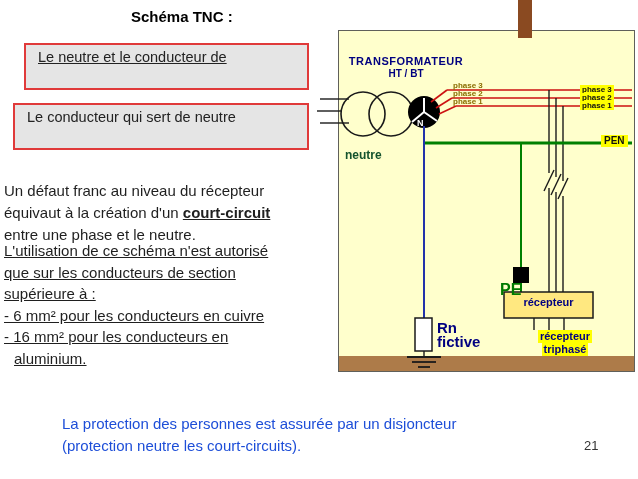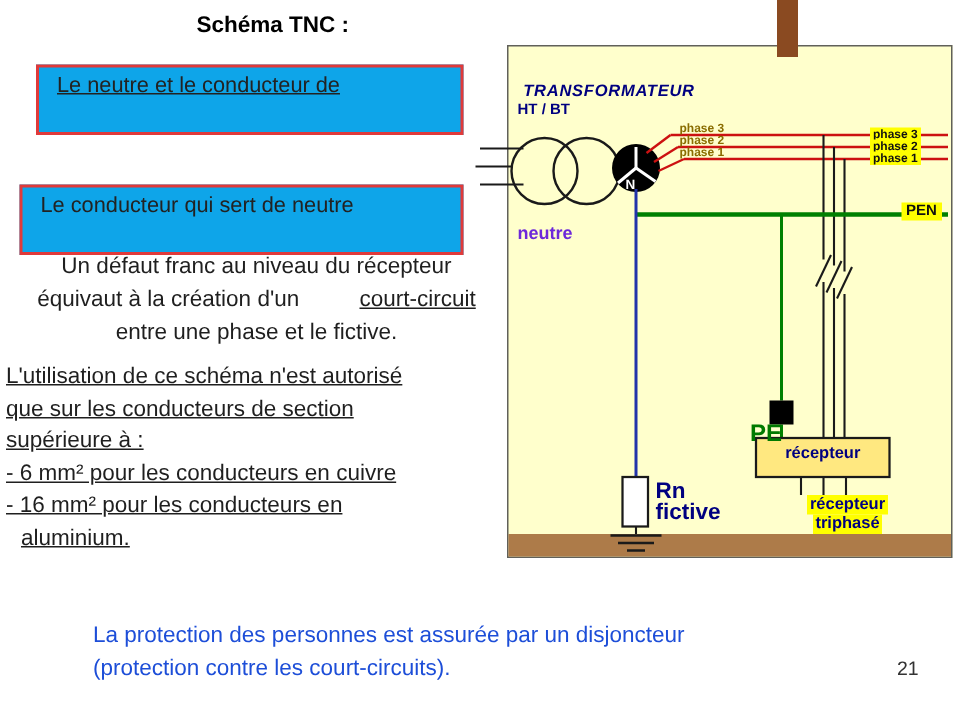"Le neutre et le conducteur" .callout { background: #0ea5e9 -> #e5e5e5 }
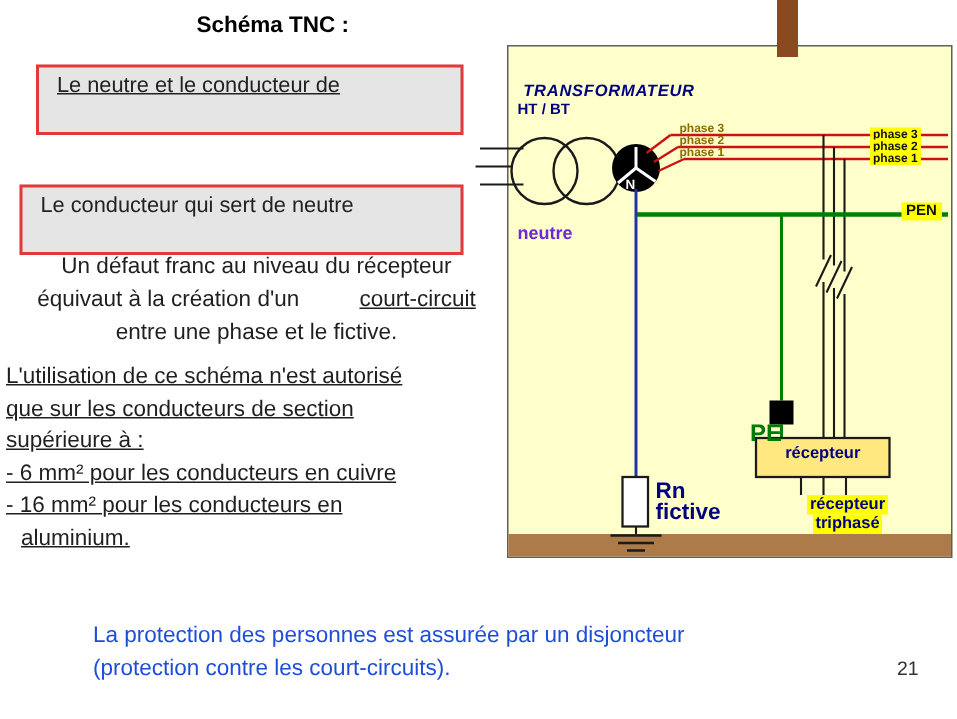"TRANSFORMATEUR" .tf-title { font-style: italic -> none }
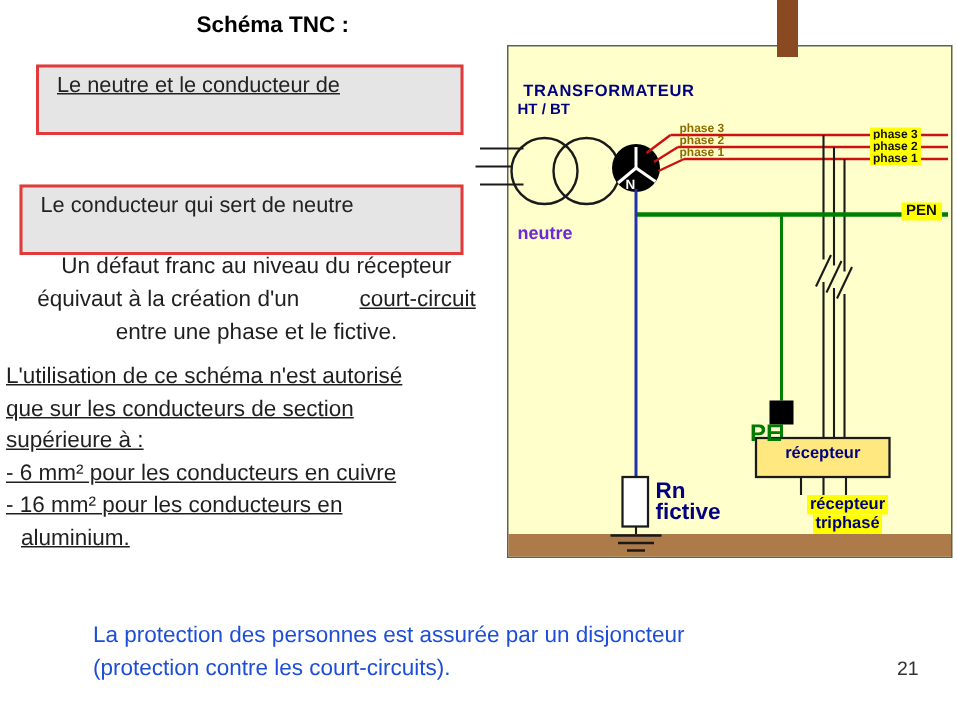"HT / BT" .tf-sub { text-align: left -> center }
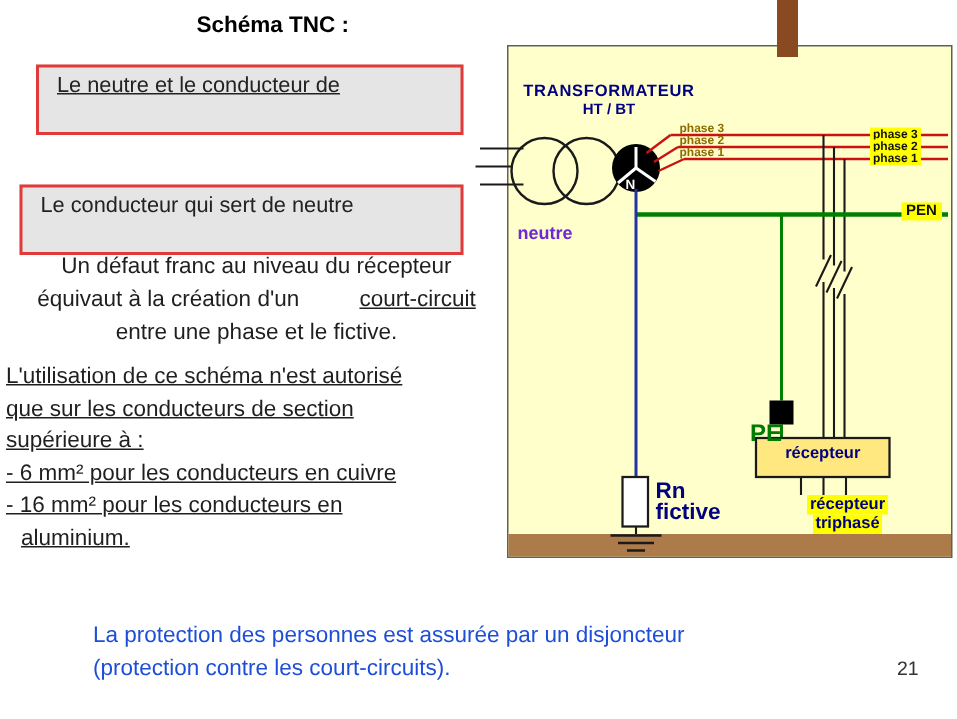"Le conducteur qui sert de" .callout-2 { margin-top: 20px -> none }
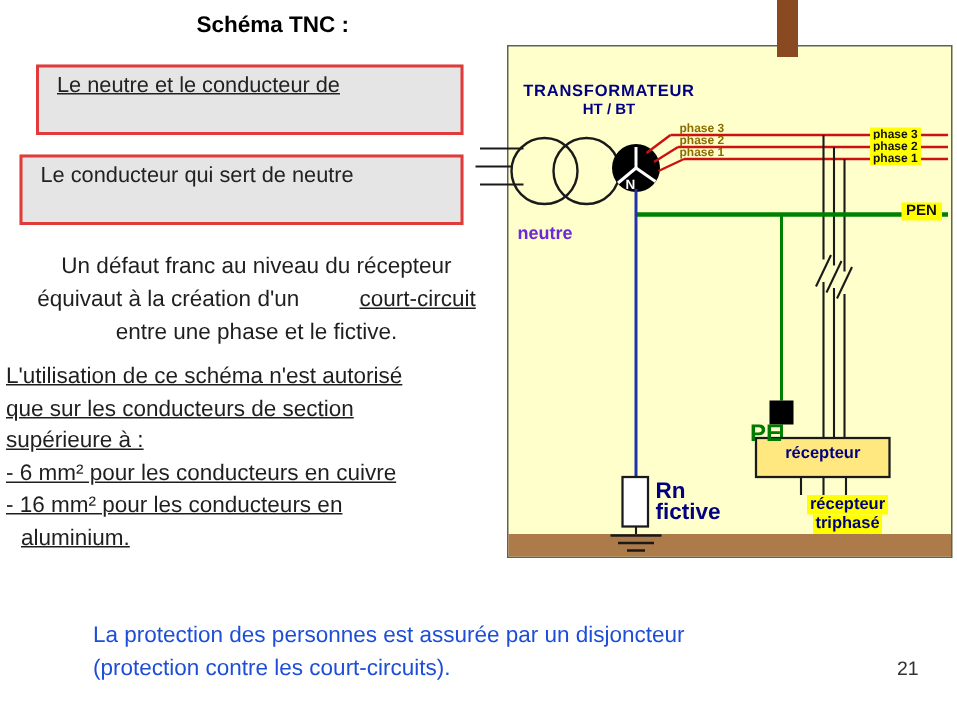"neutre" .neutre { color: #6d28d9 -> #14532d }
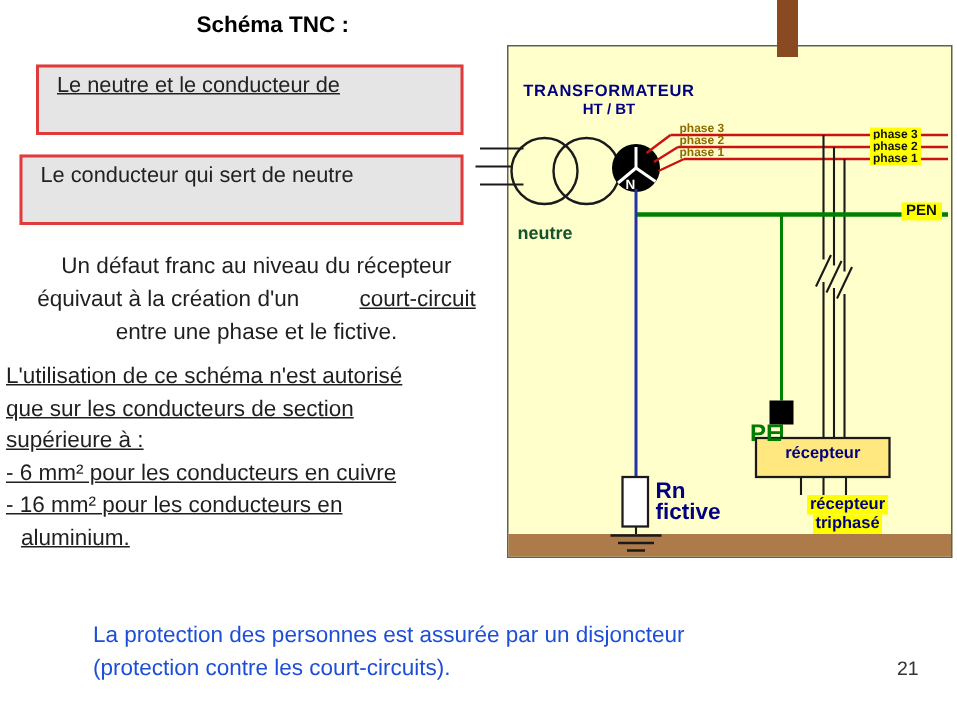"Un défaut franc au niveau" .para-1 { text-align: center -> none; top: 167px -> 180px }
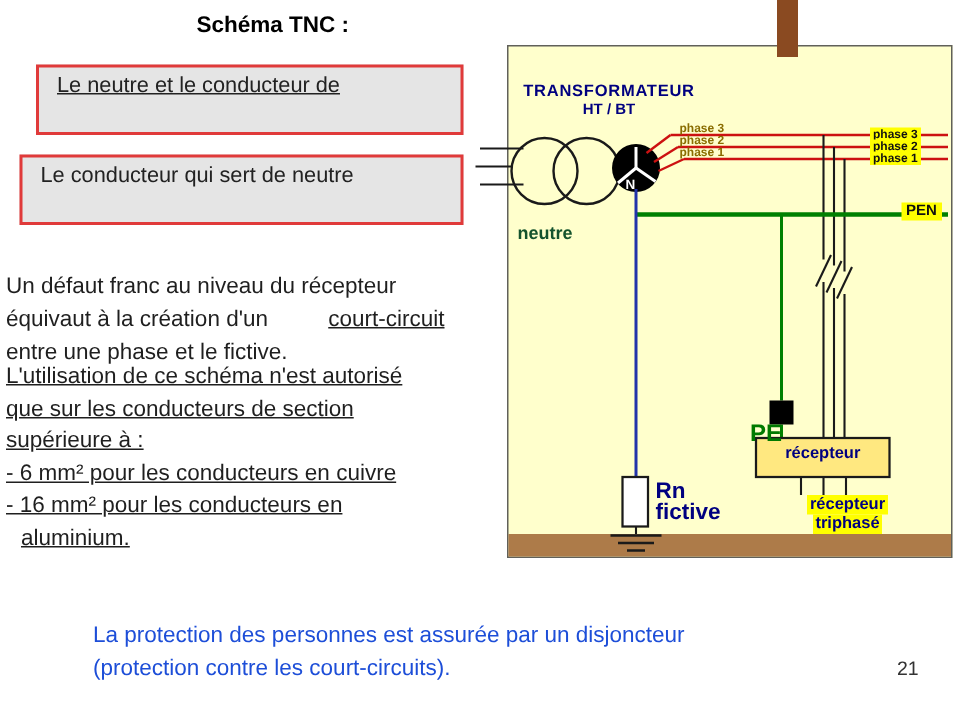"court-circuit" .bu { font-weight: normal -> bold; margin-left: 36px -> none }
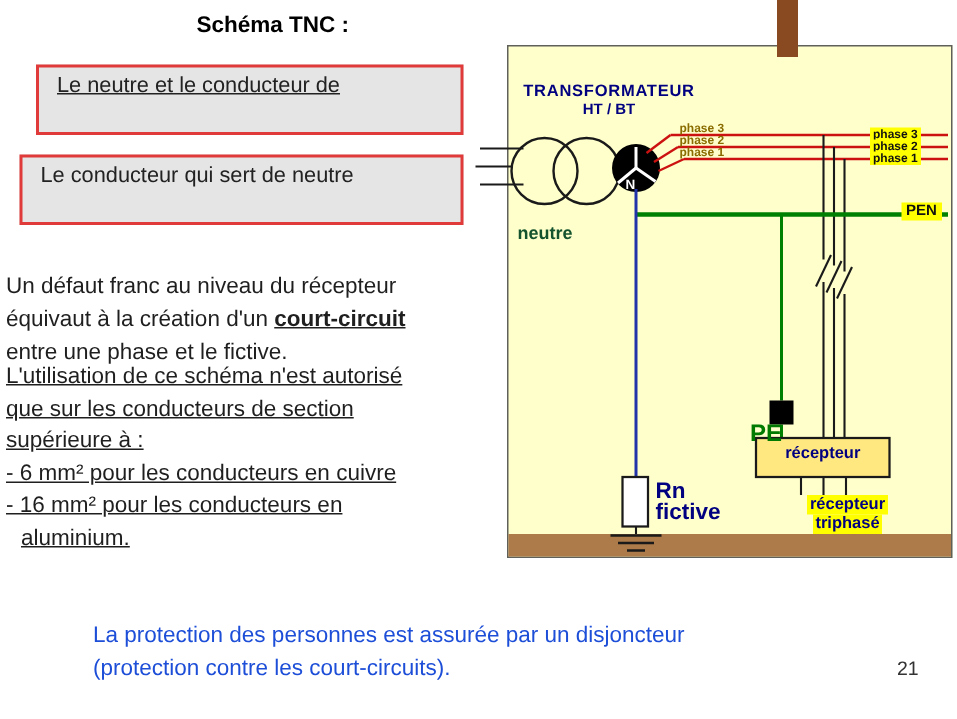"entre une phase et le" span { text: fictive -> neutre }
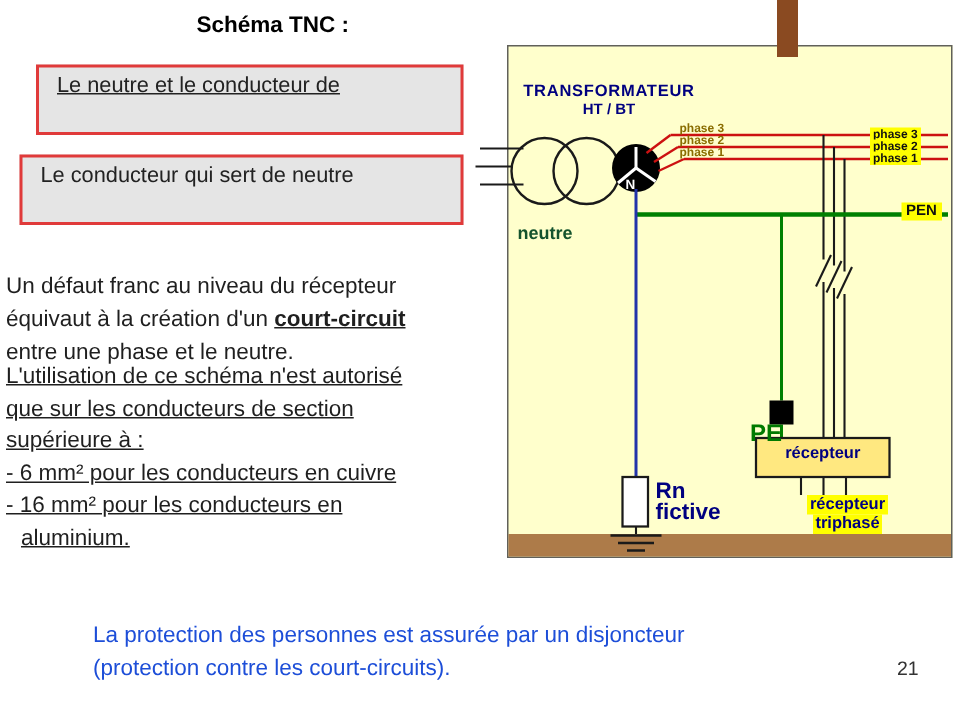"(protection contre les court-circuits)." div { text: contre -> neutre }
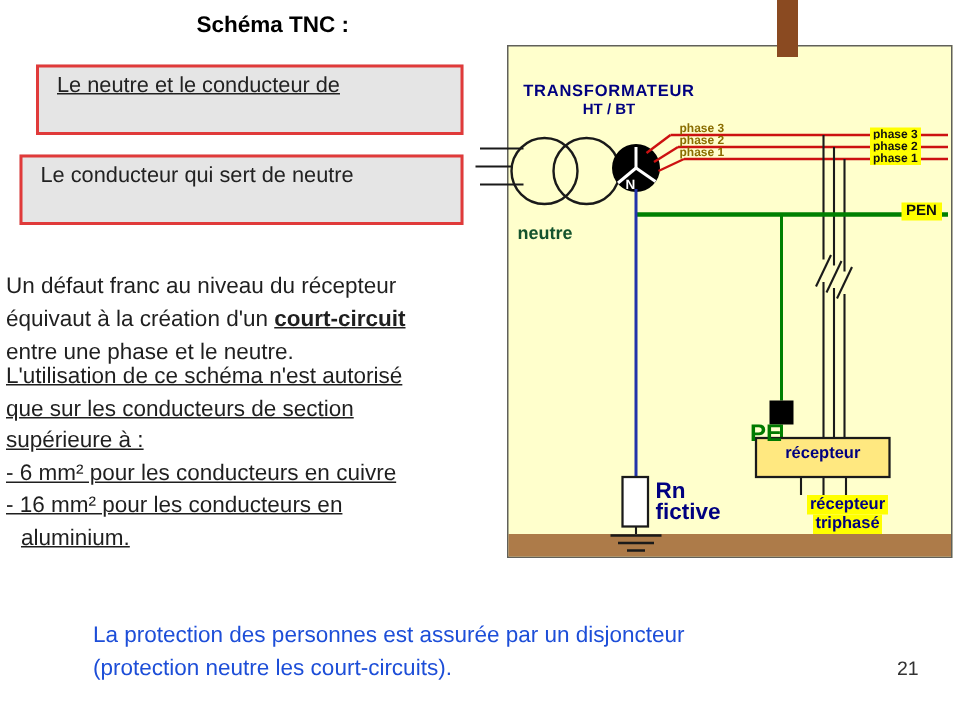"21" .pagenum { margin-left: 14px -> none }
